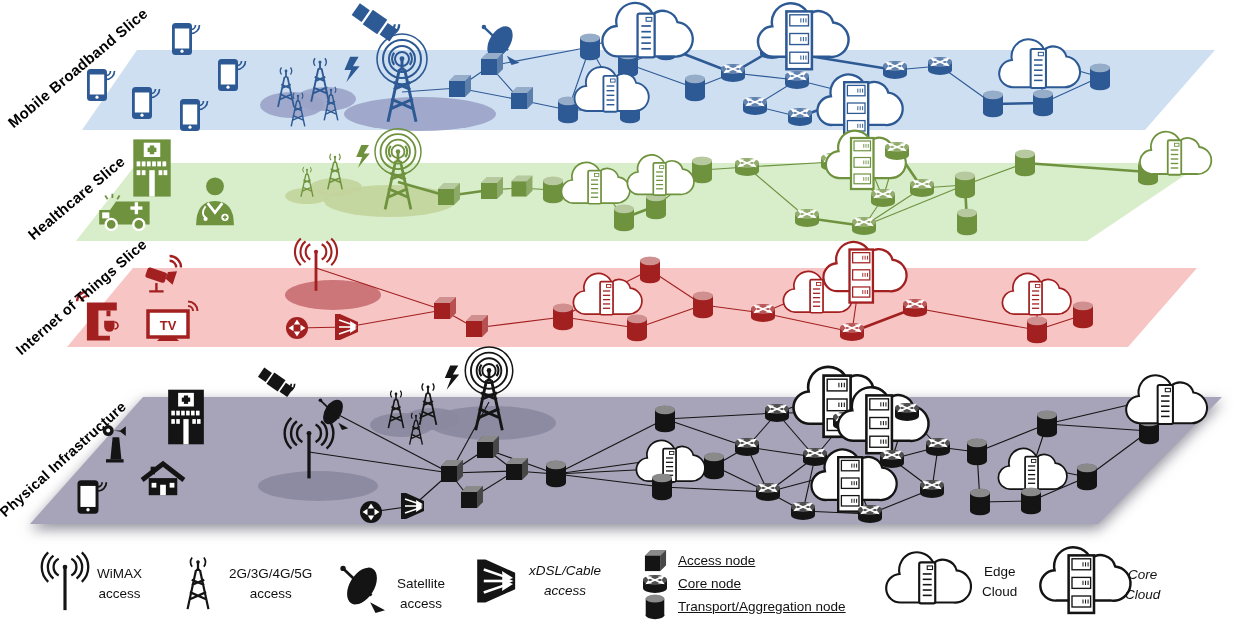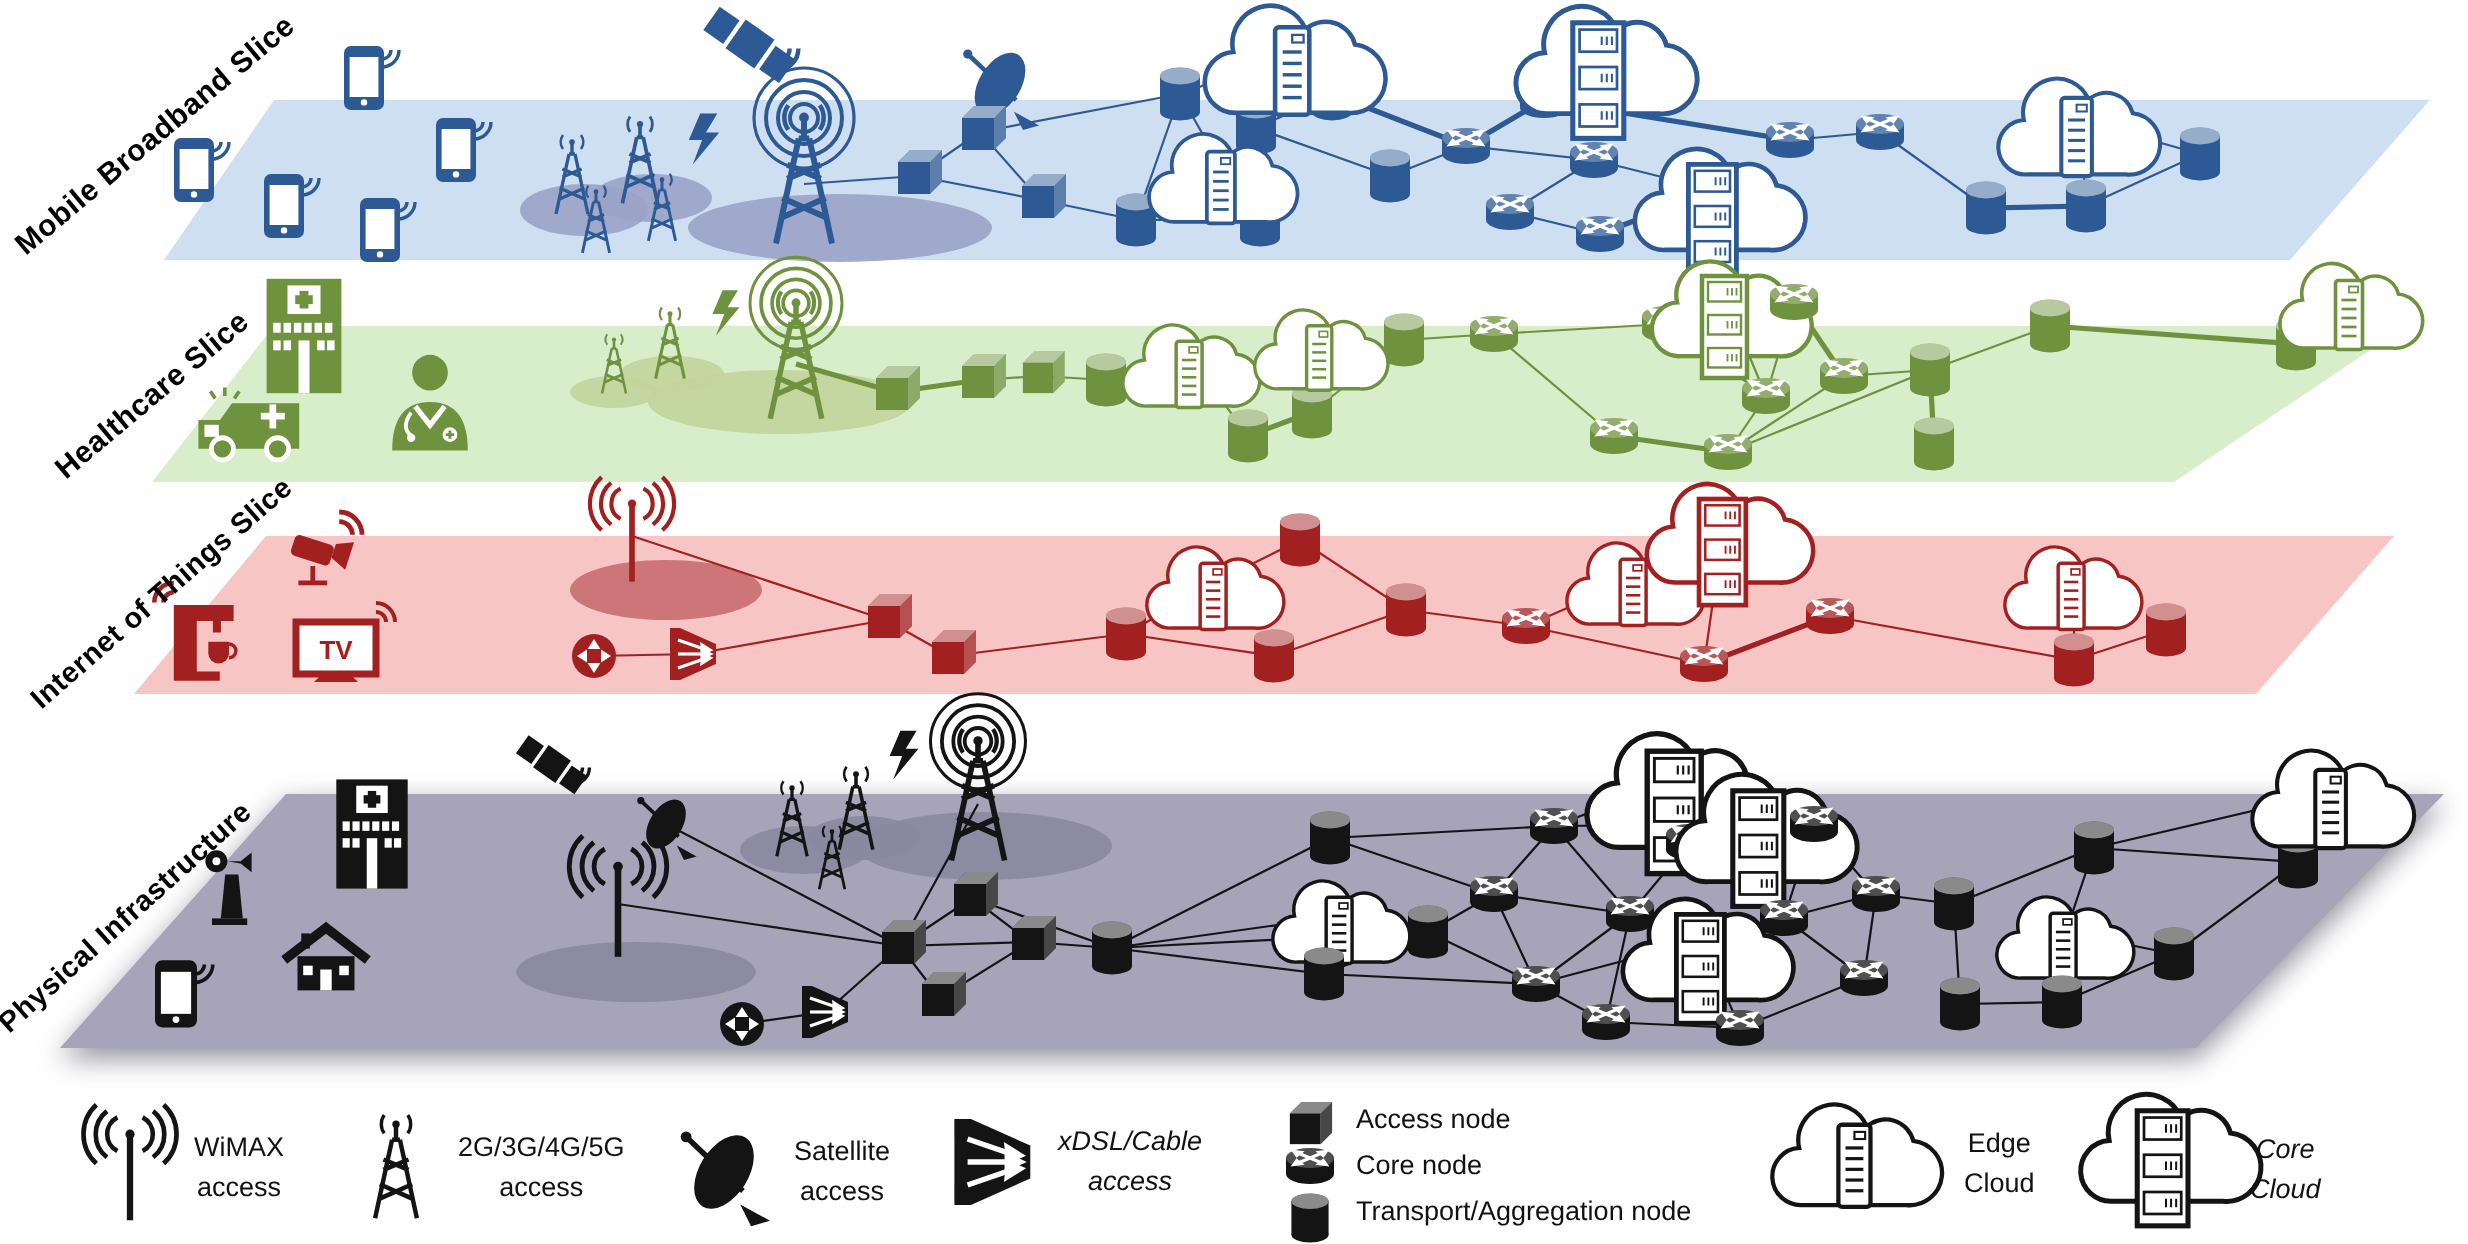"Access node" .leg-row { align-items: flex-start -> center; text-decoration: none -> underline }
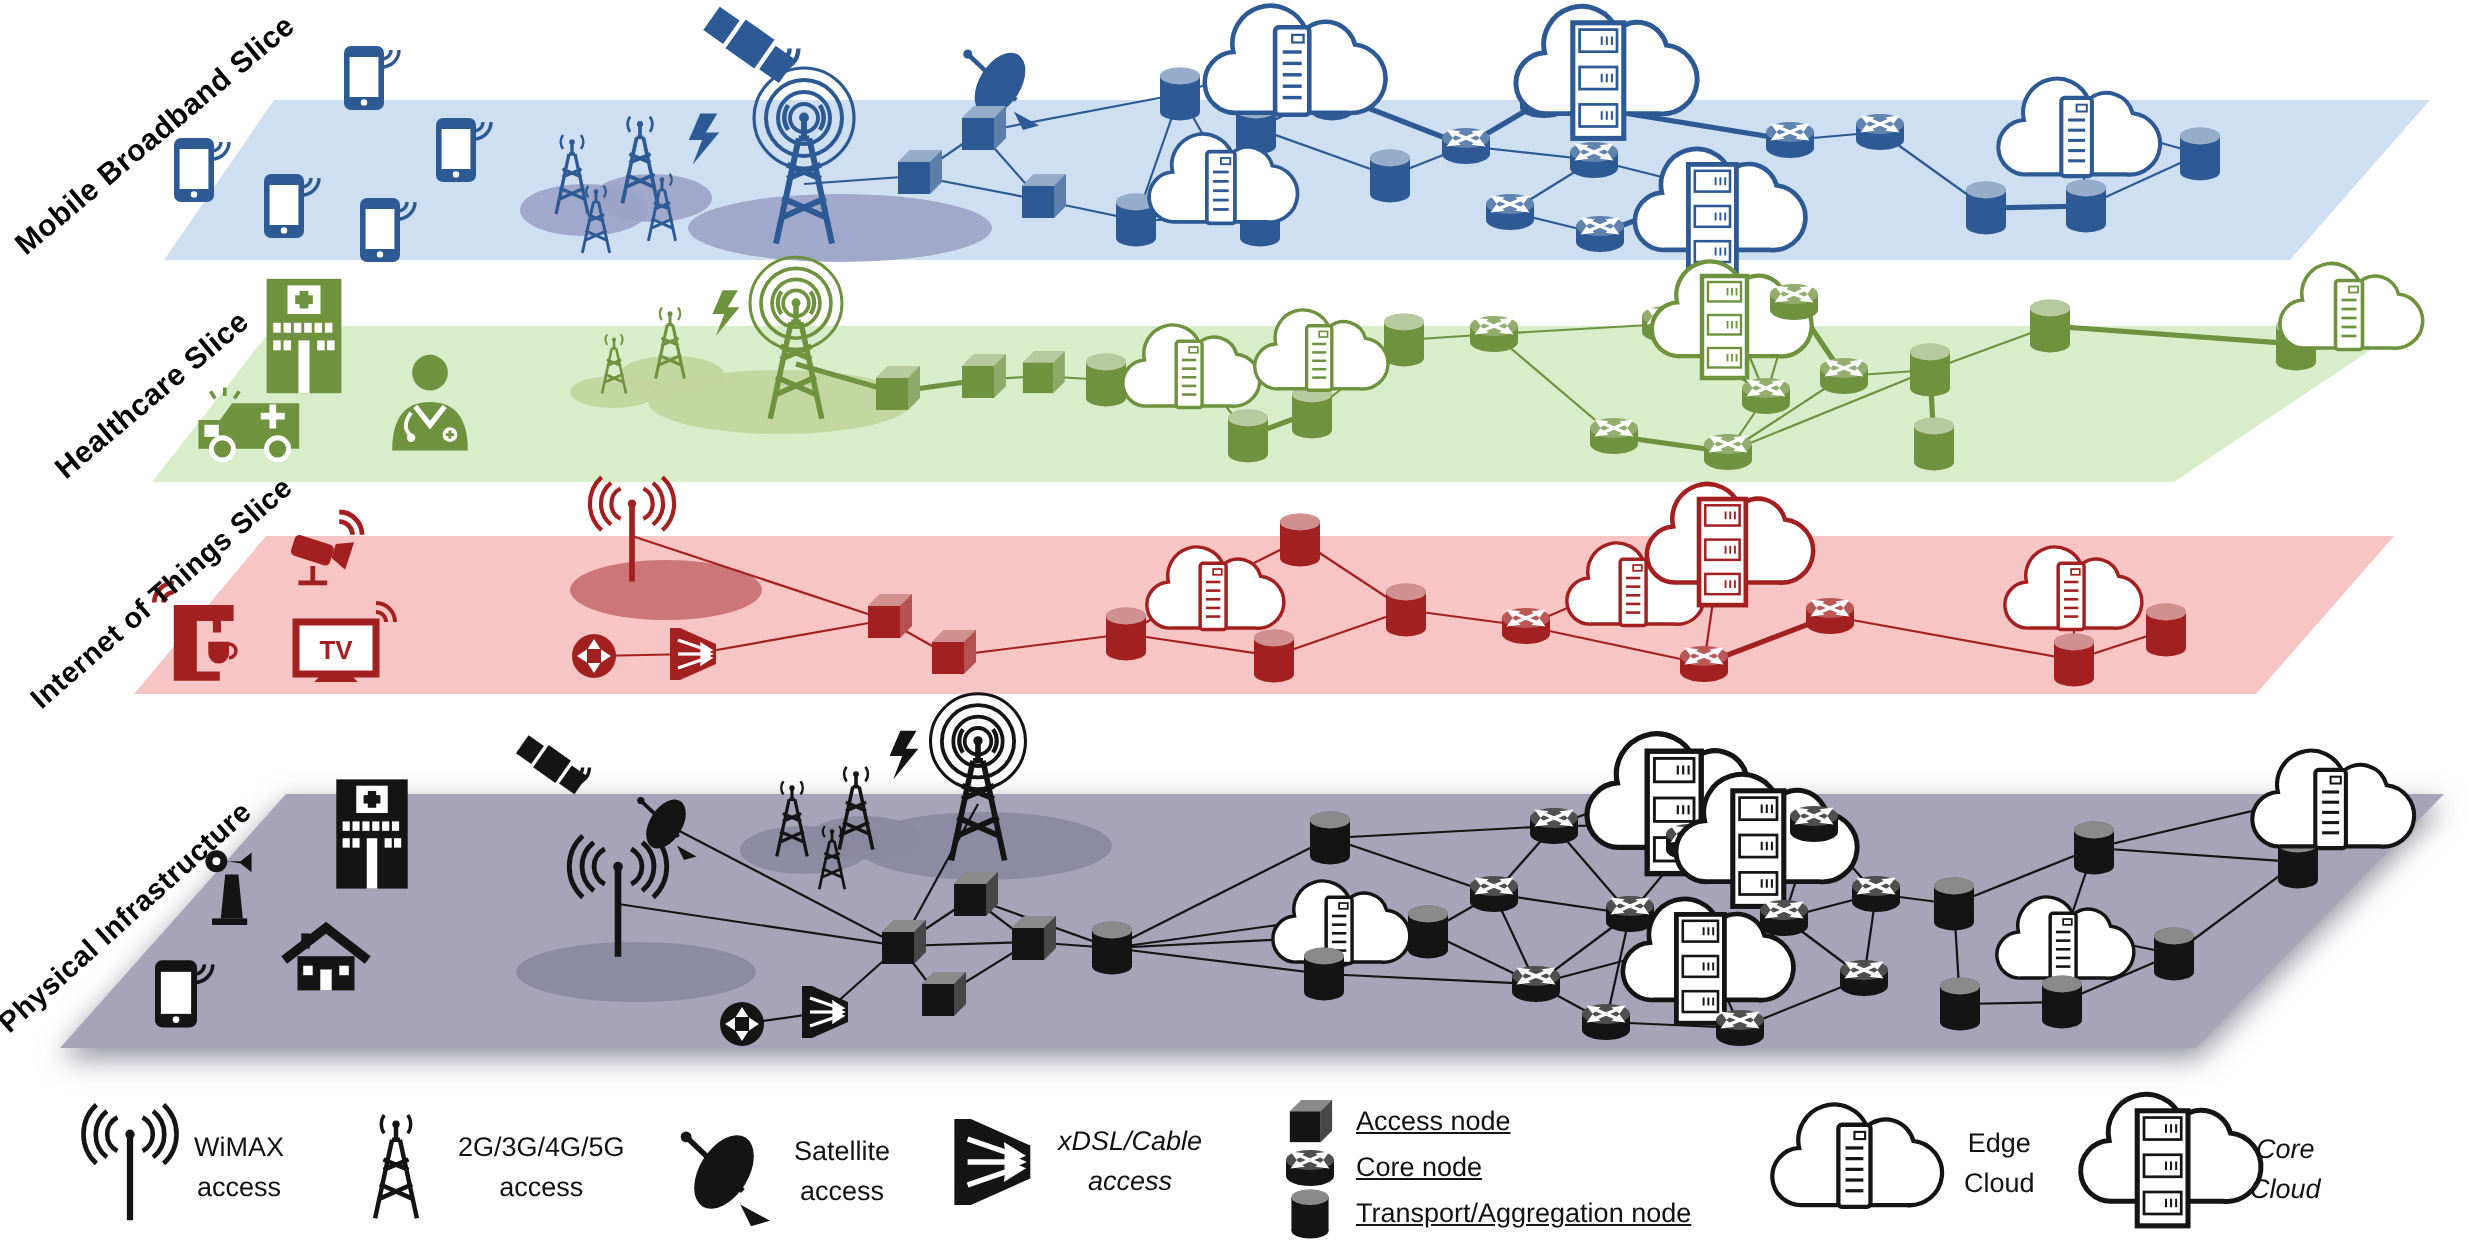"Satellite" .lgC { align-items: none -> flex-end }
